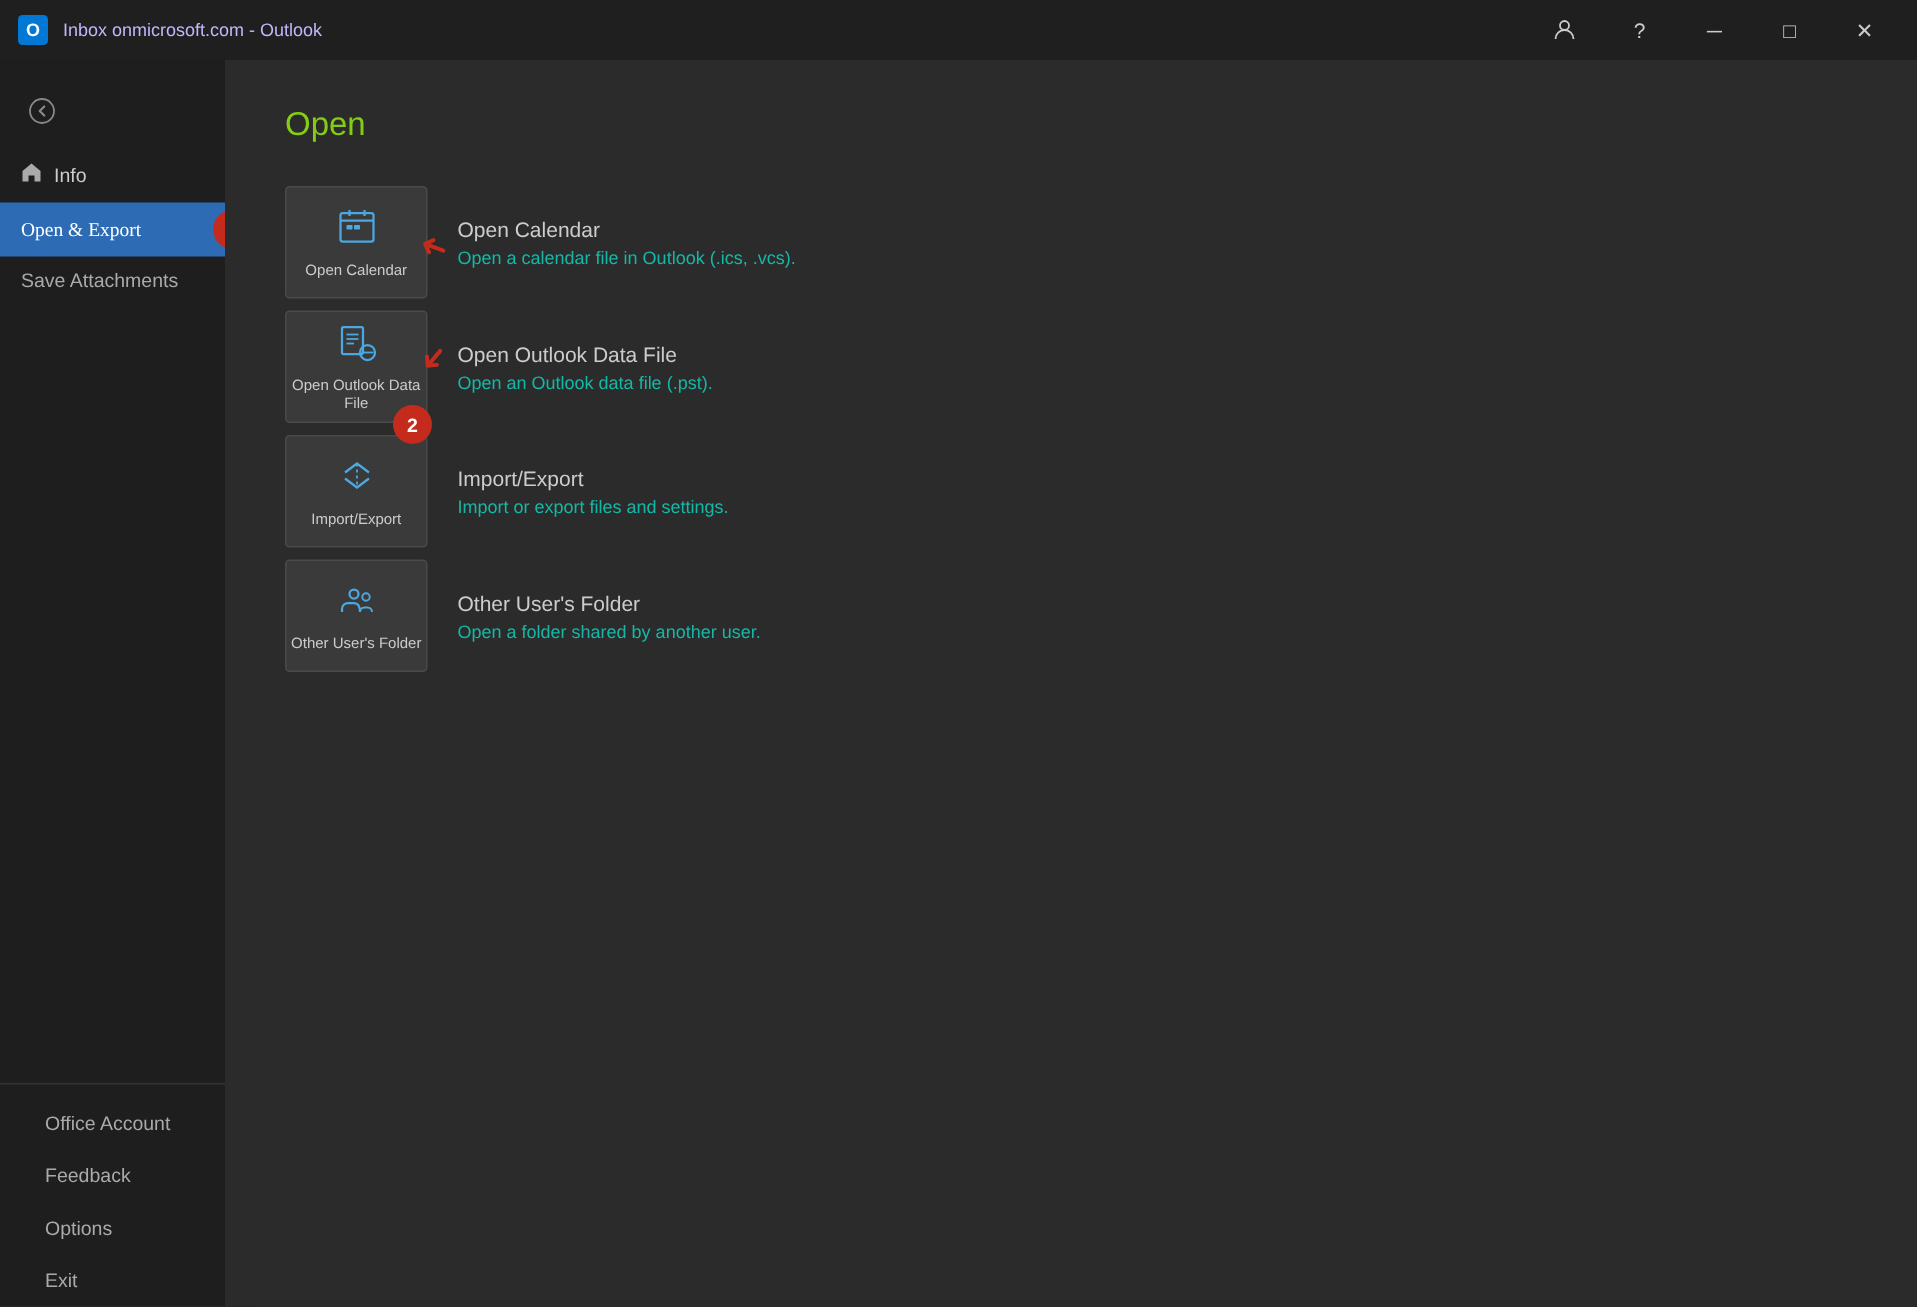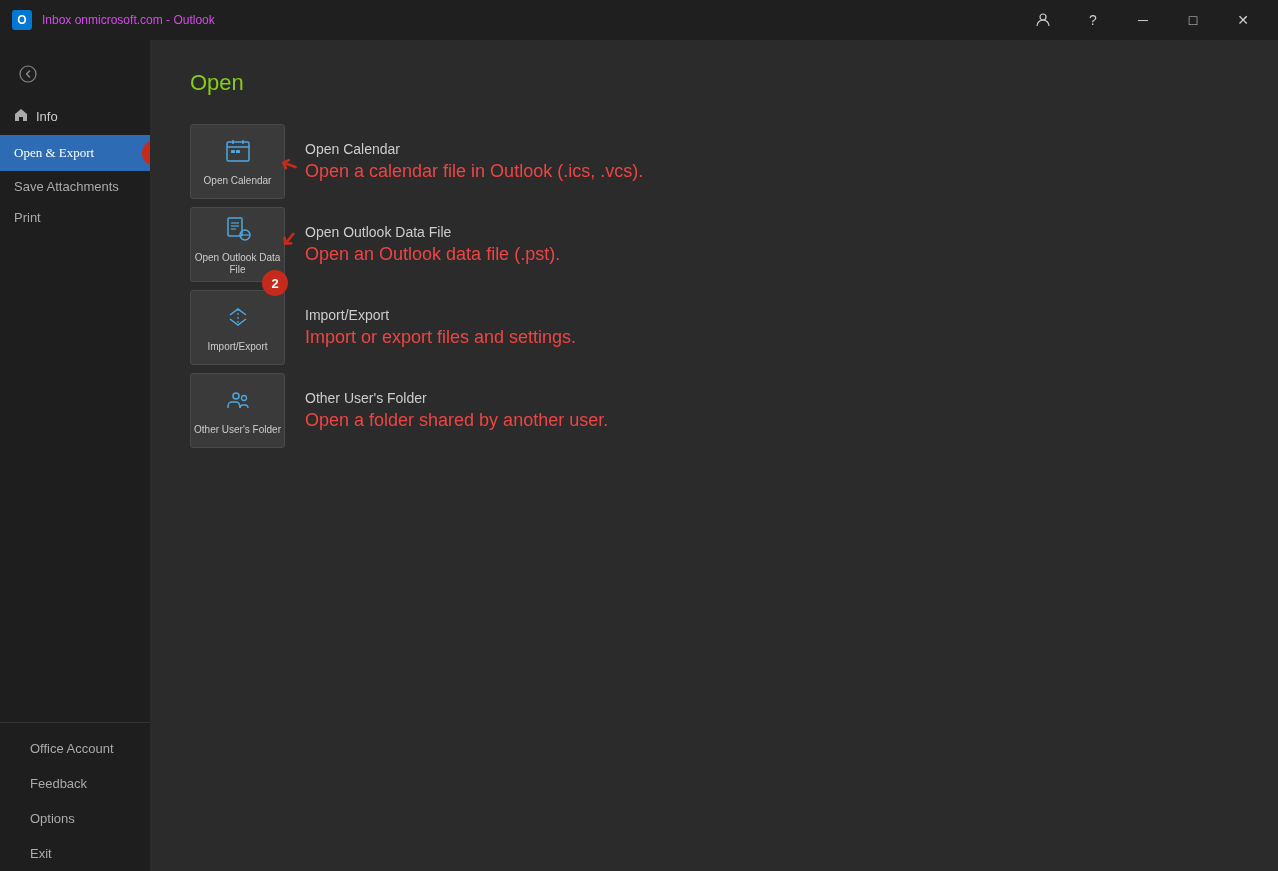"Inbox onmicrosoft.com - Outlook" .title-text { color: #d946ef -> #c4b5fd }
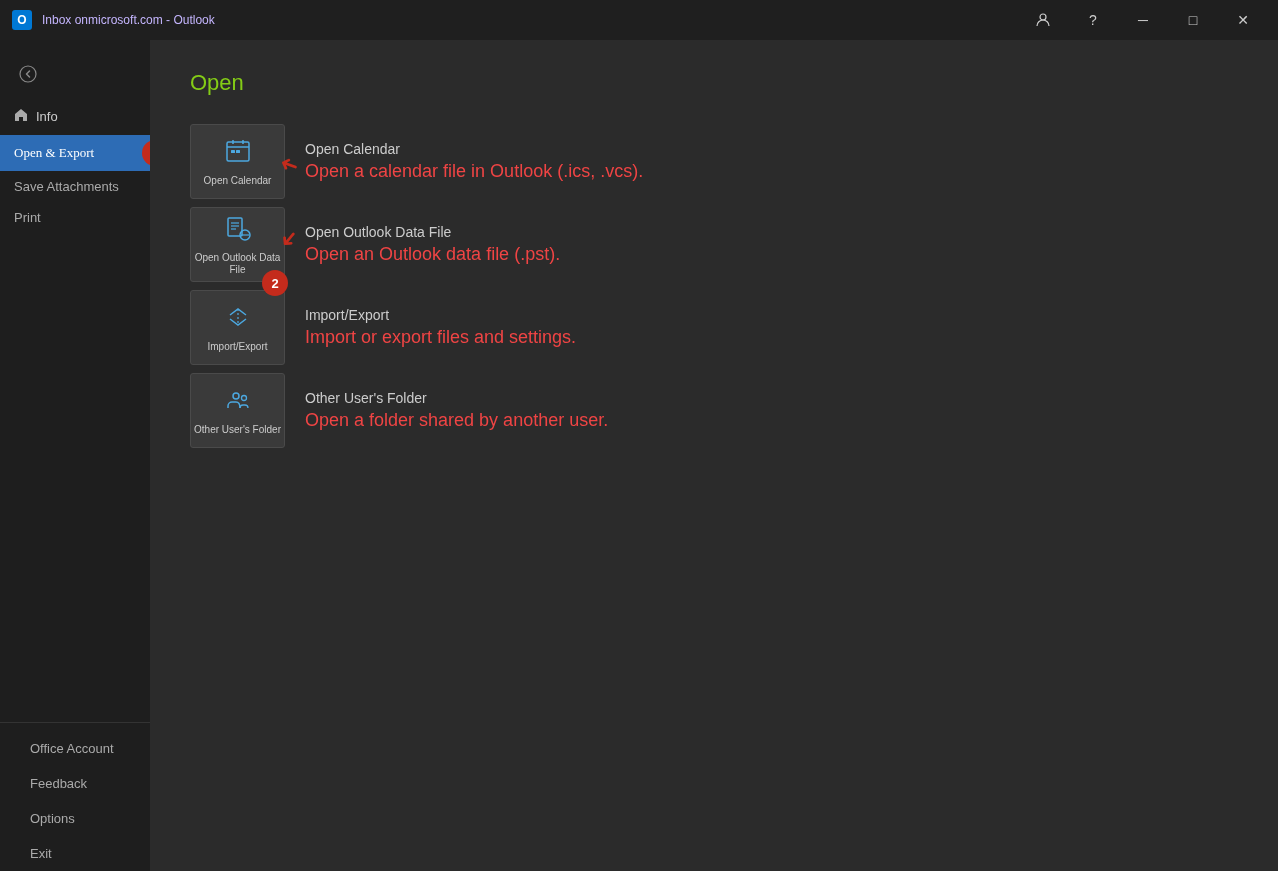"Open a calendar file in" .option-desc { color: #ef4444 -> #14b8a6; font-size: 18px -> 12px }
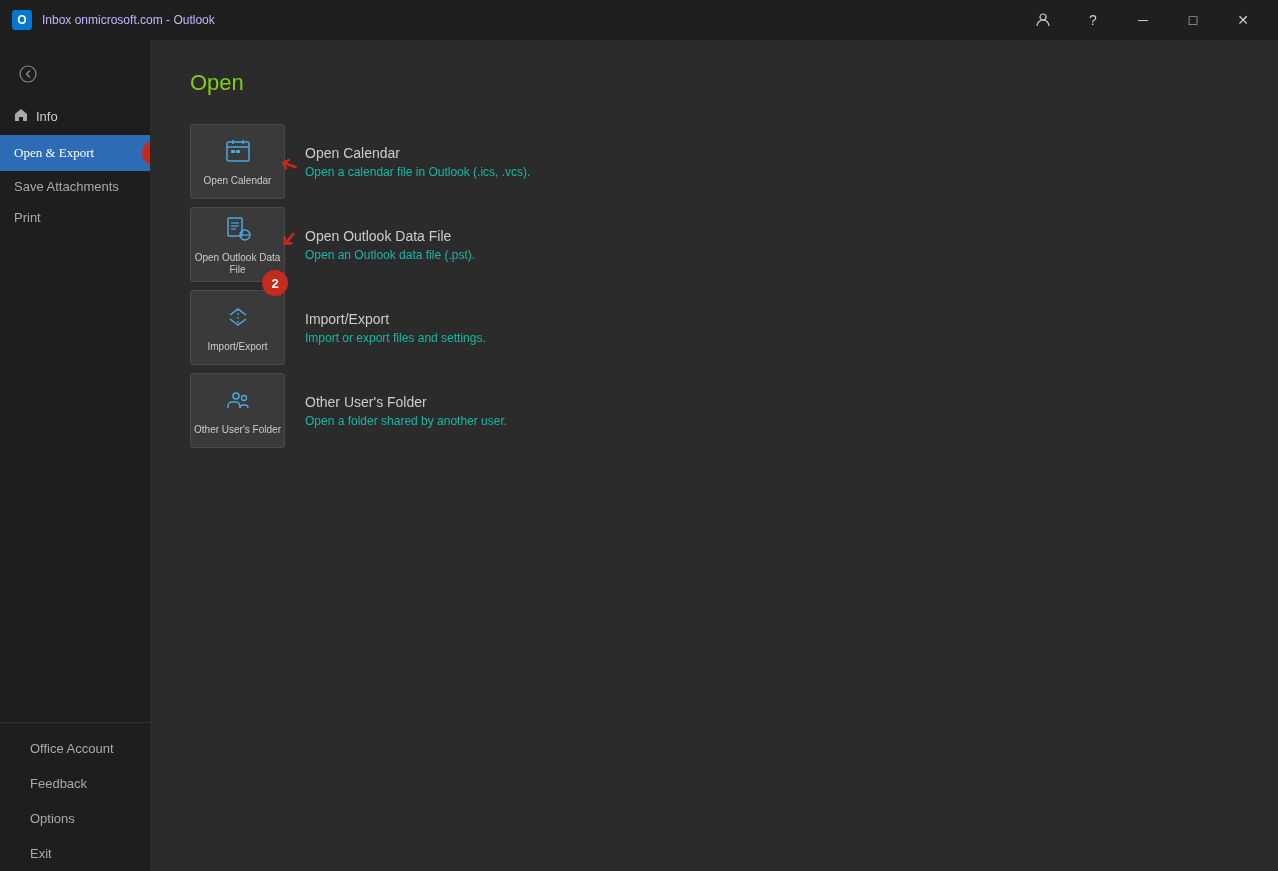"Print" div.sidebar-sub-item { html: <div>Print</div> -> none }
